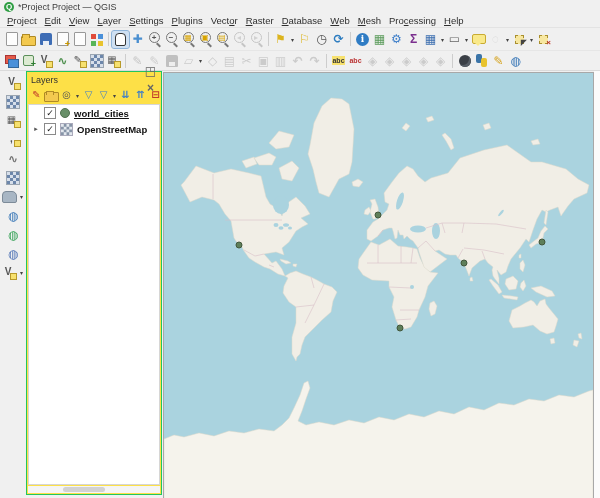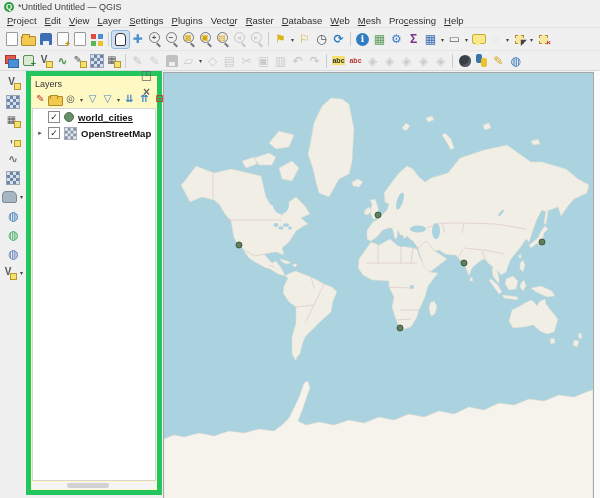"*Untitled Untitled — QGIS" span { text: Untitled Untitled -> Project Project }
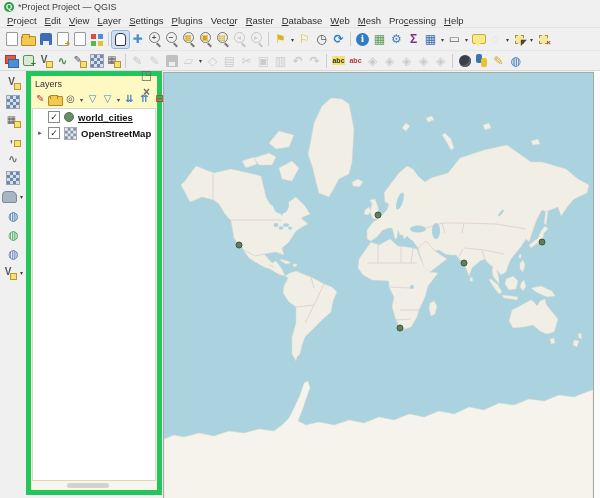"Layers" #panel { background: #fef9c3 -> #fde047; border: 5px solid #22c55e -> 1px solid #22c55e }
